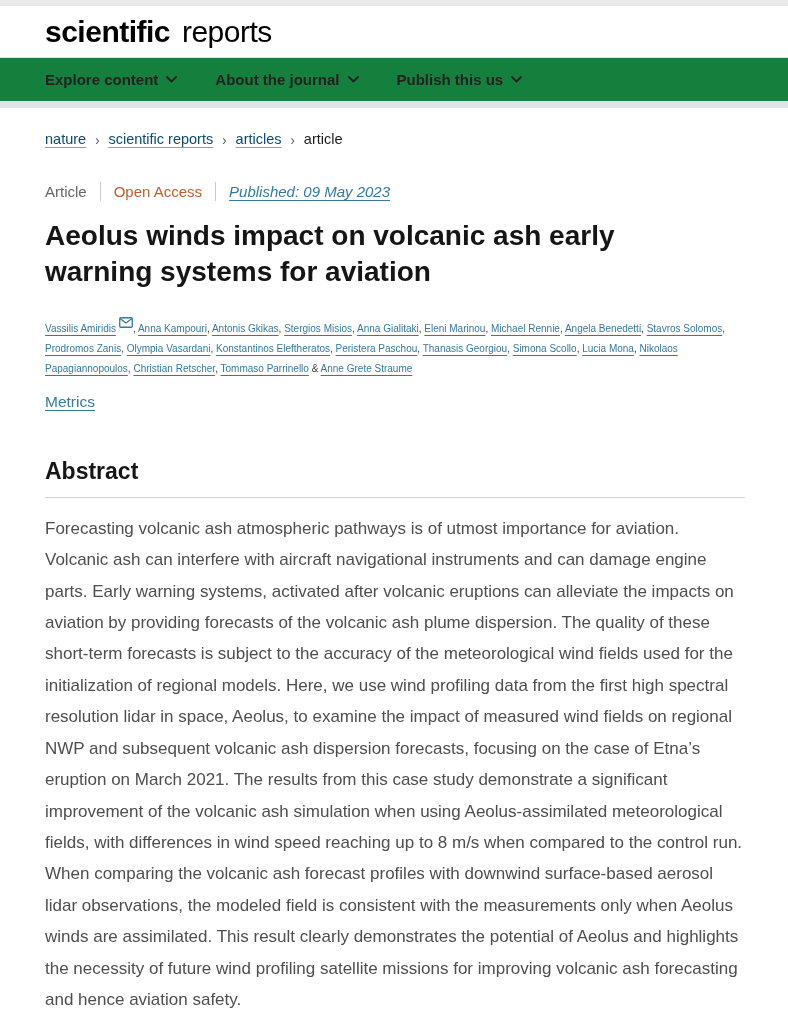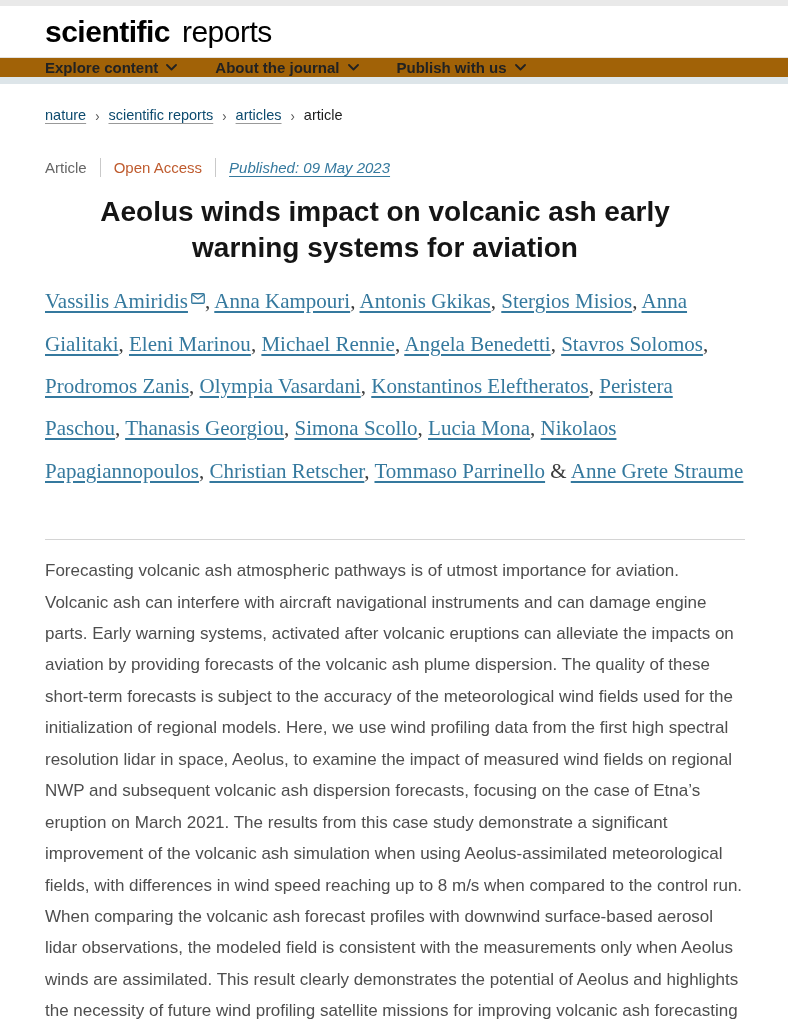"Explore content" .navbar { background: #a16207 -> #15803d; padding: 1px 45px -> 13px 45px }
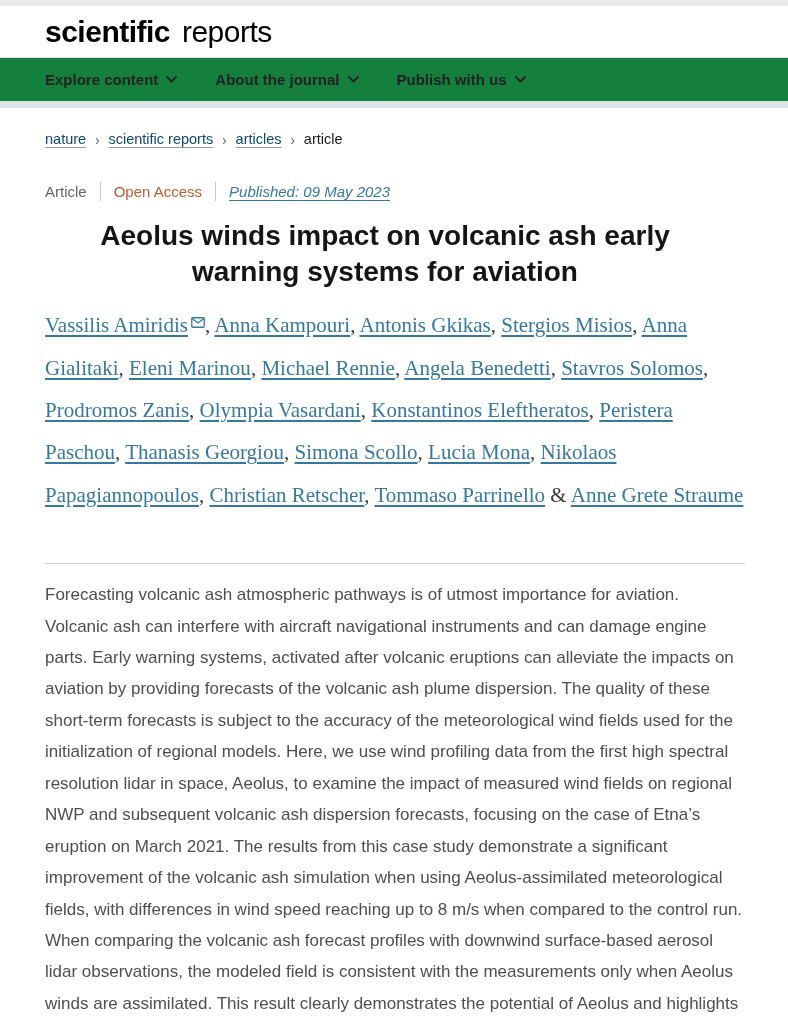"Publish with us" span { text: with -> this }
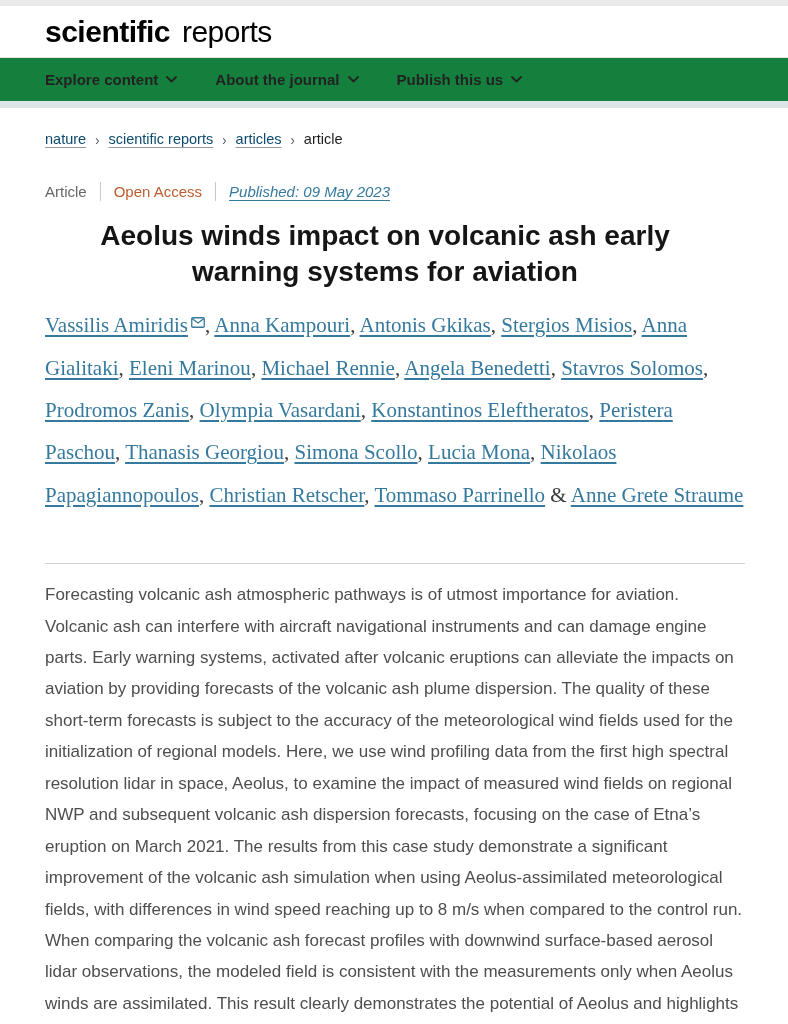"Aeolus winds impact on volcanic" .article-title { text-align: center -> none }
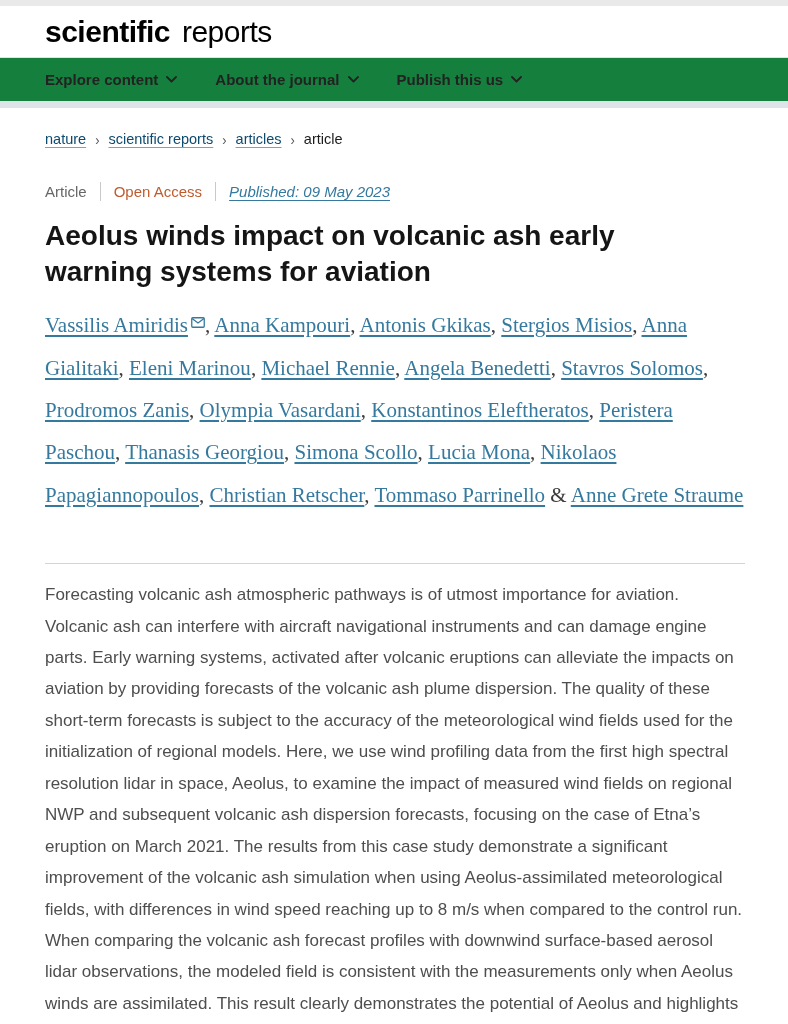"Vassilis Amiridis , Anna Kampouri," .author-list { font-family: Liberation Serif, serif -> none; font-size: 21px -> 10px; margin-top: 15px -> 28px }
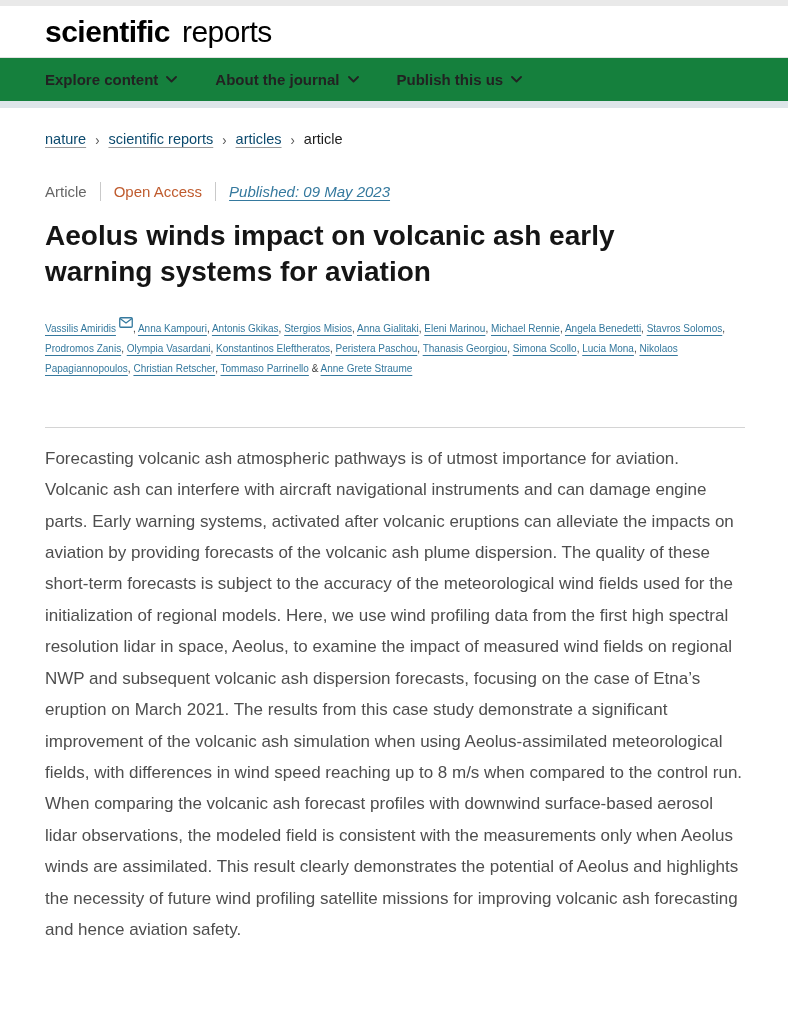"Metrics" div.metrics-row { html: none -> <div> <a>Metrics</a> </div> }
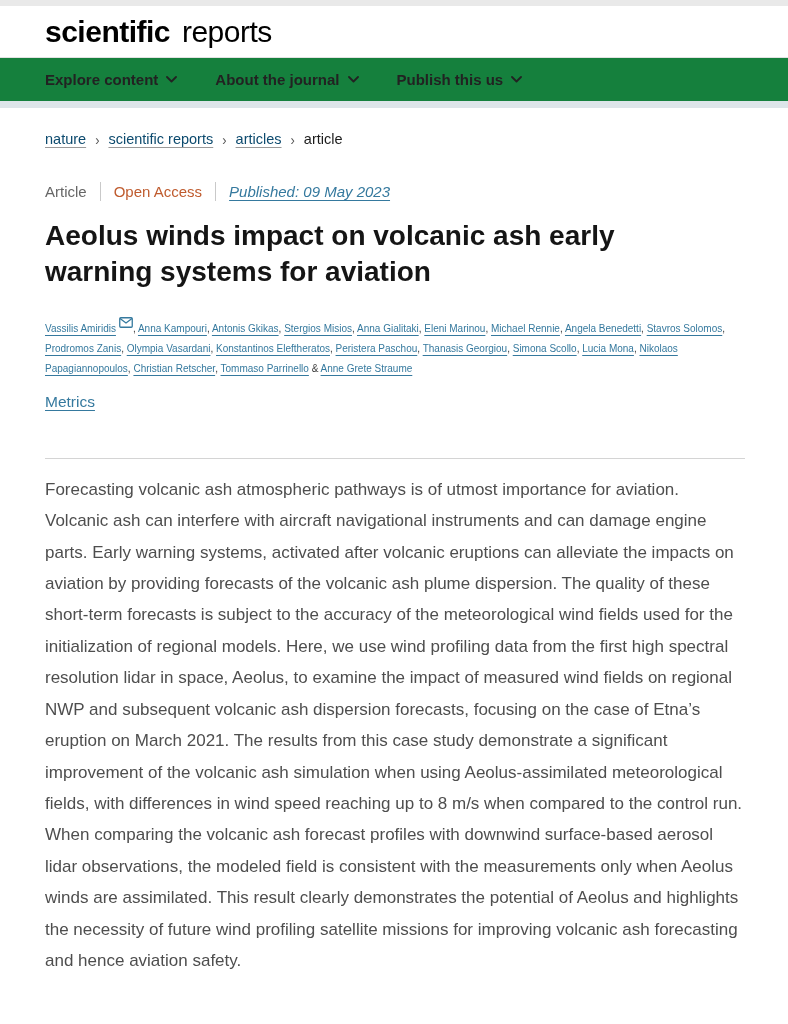"Abstract" h2.abstract-heading { html: none -> <h2>Abstract</h2> }
